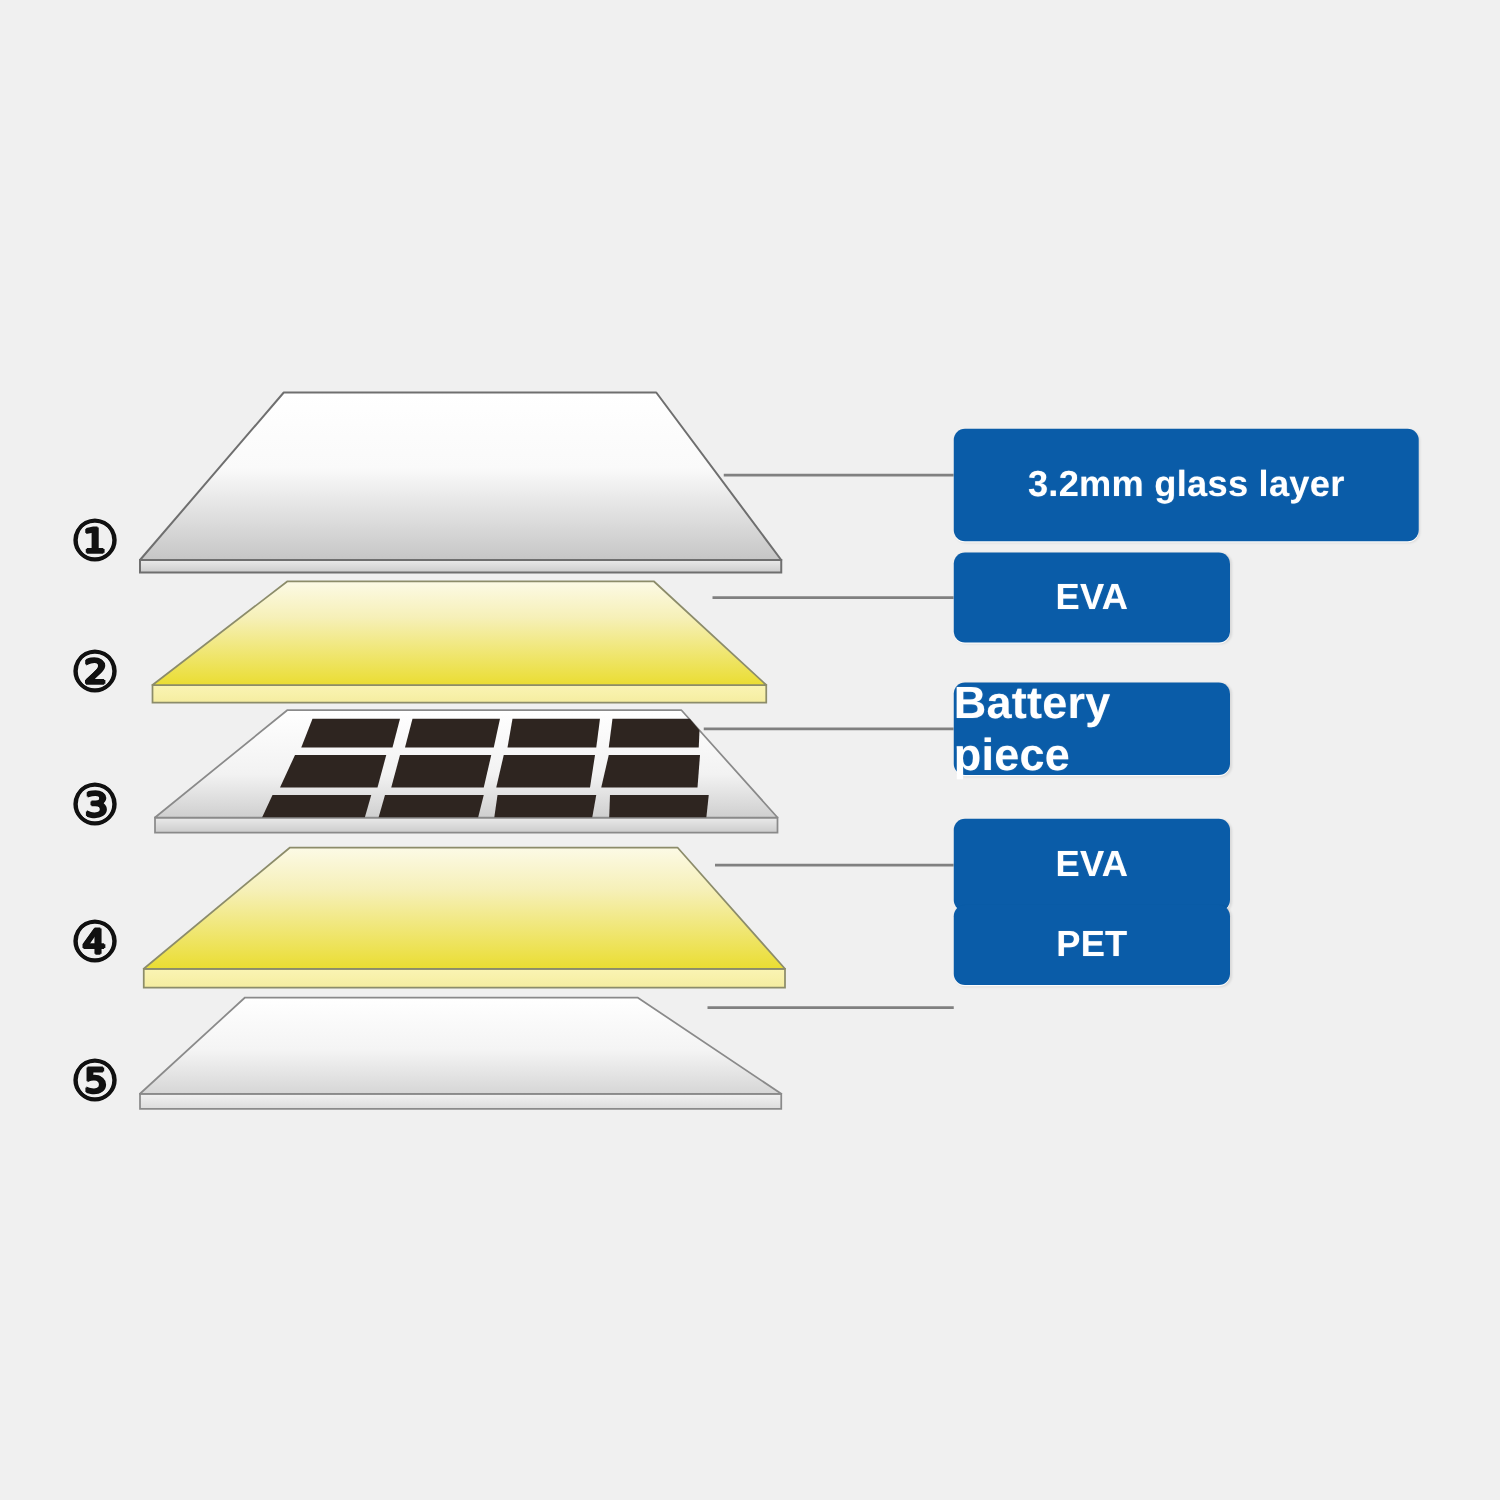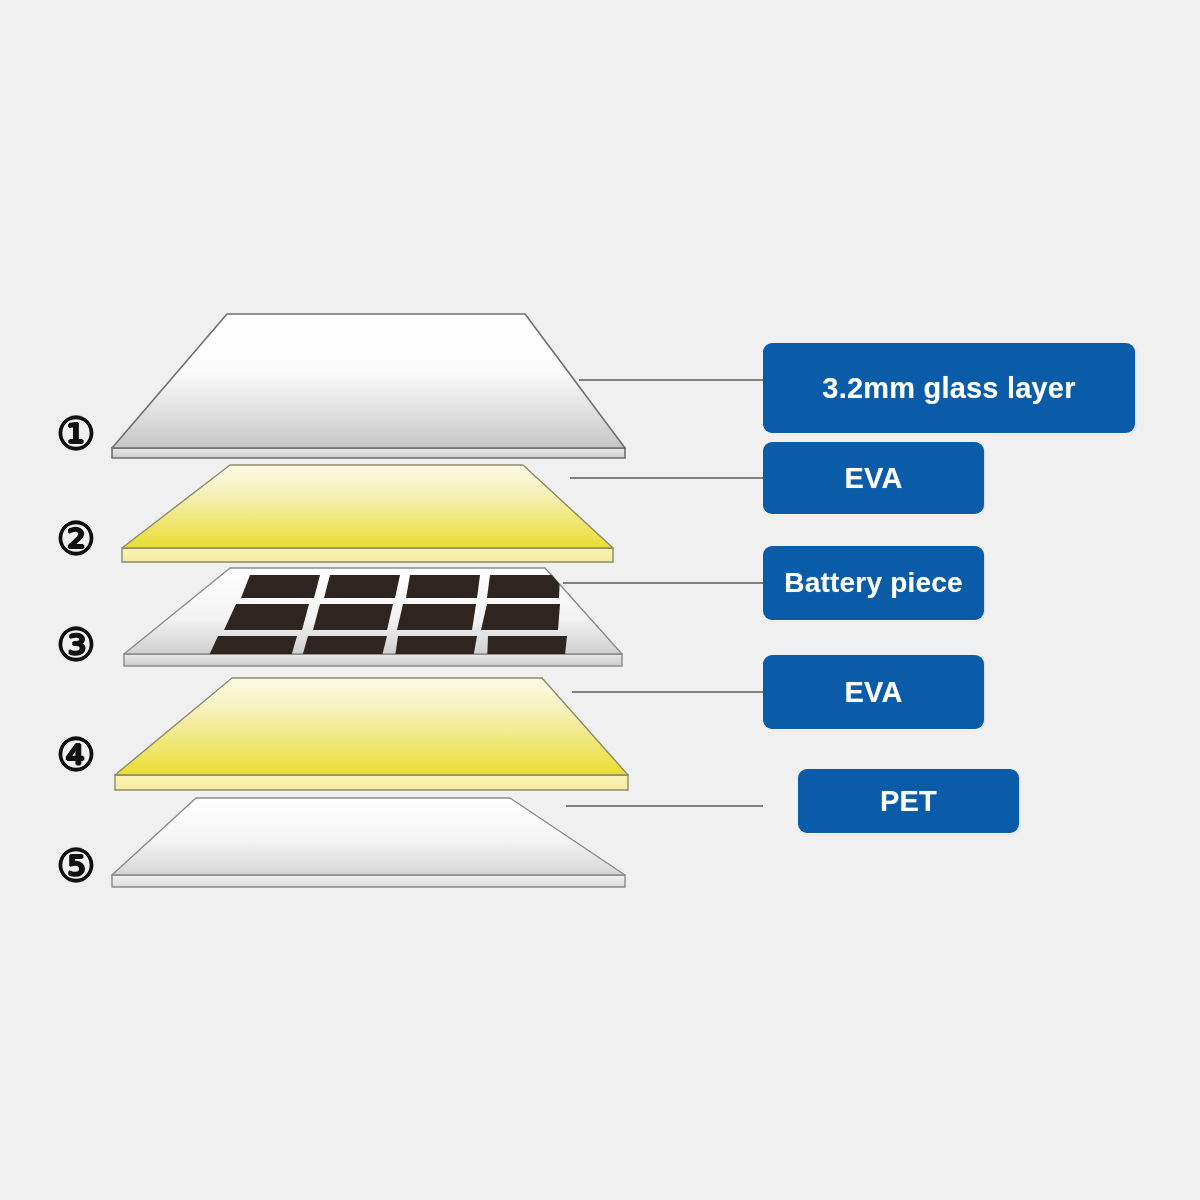"Battery piece" .lb-2 { font-size: 28px -> 36px }
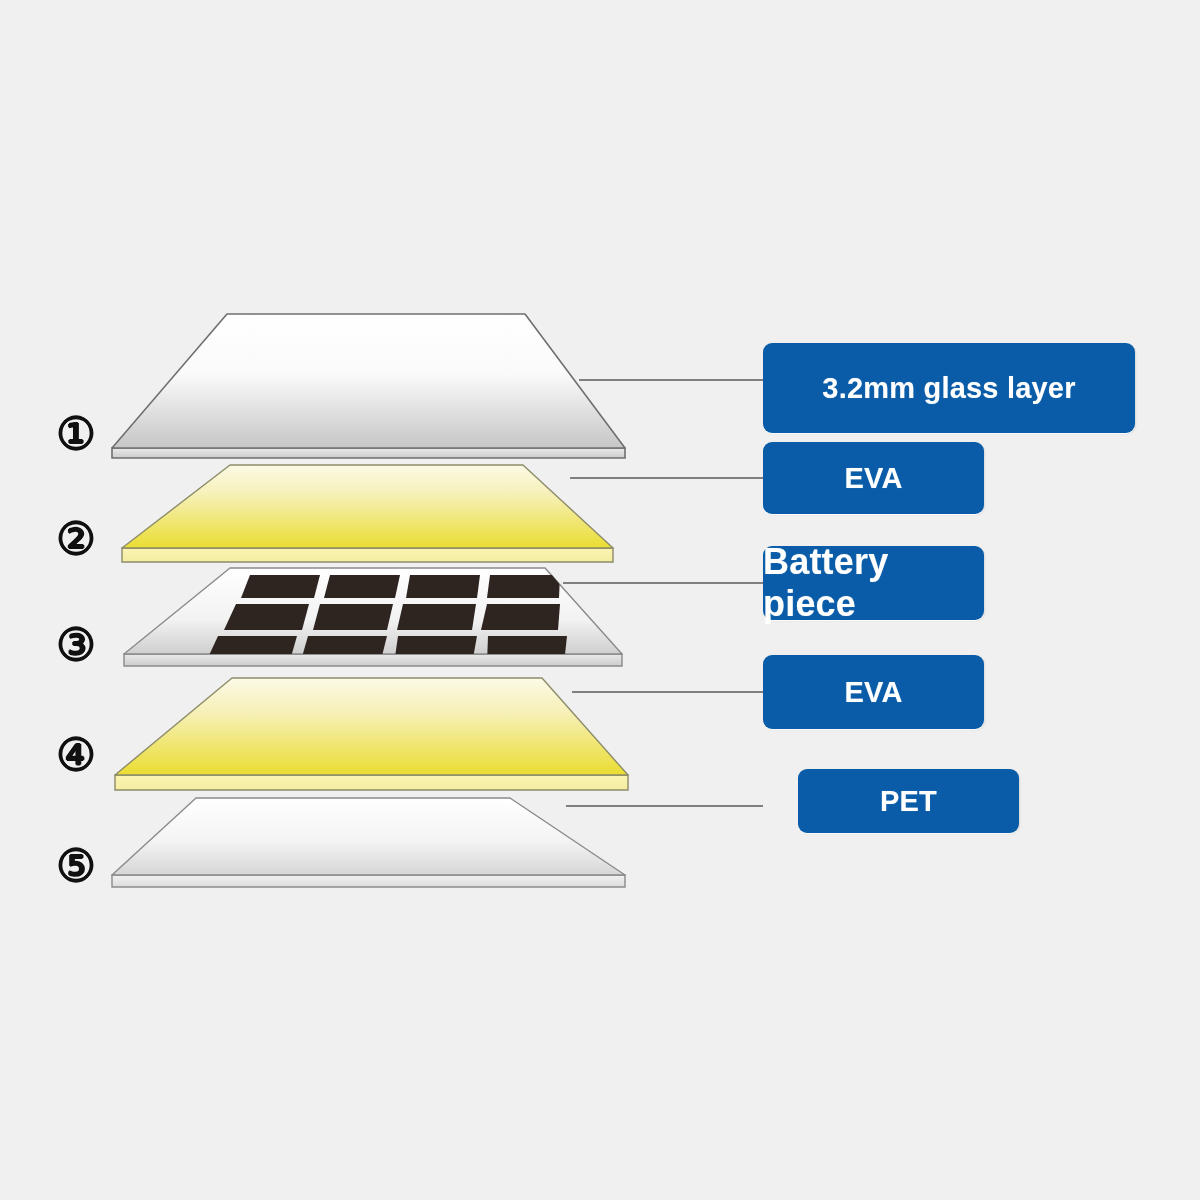"PET" .lb-4 { margin-left: 35px -> none; top: 769px -> 724px }
